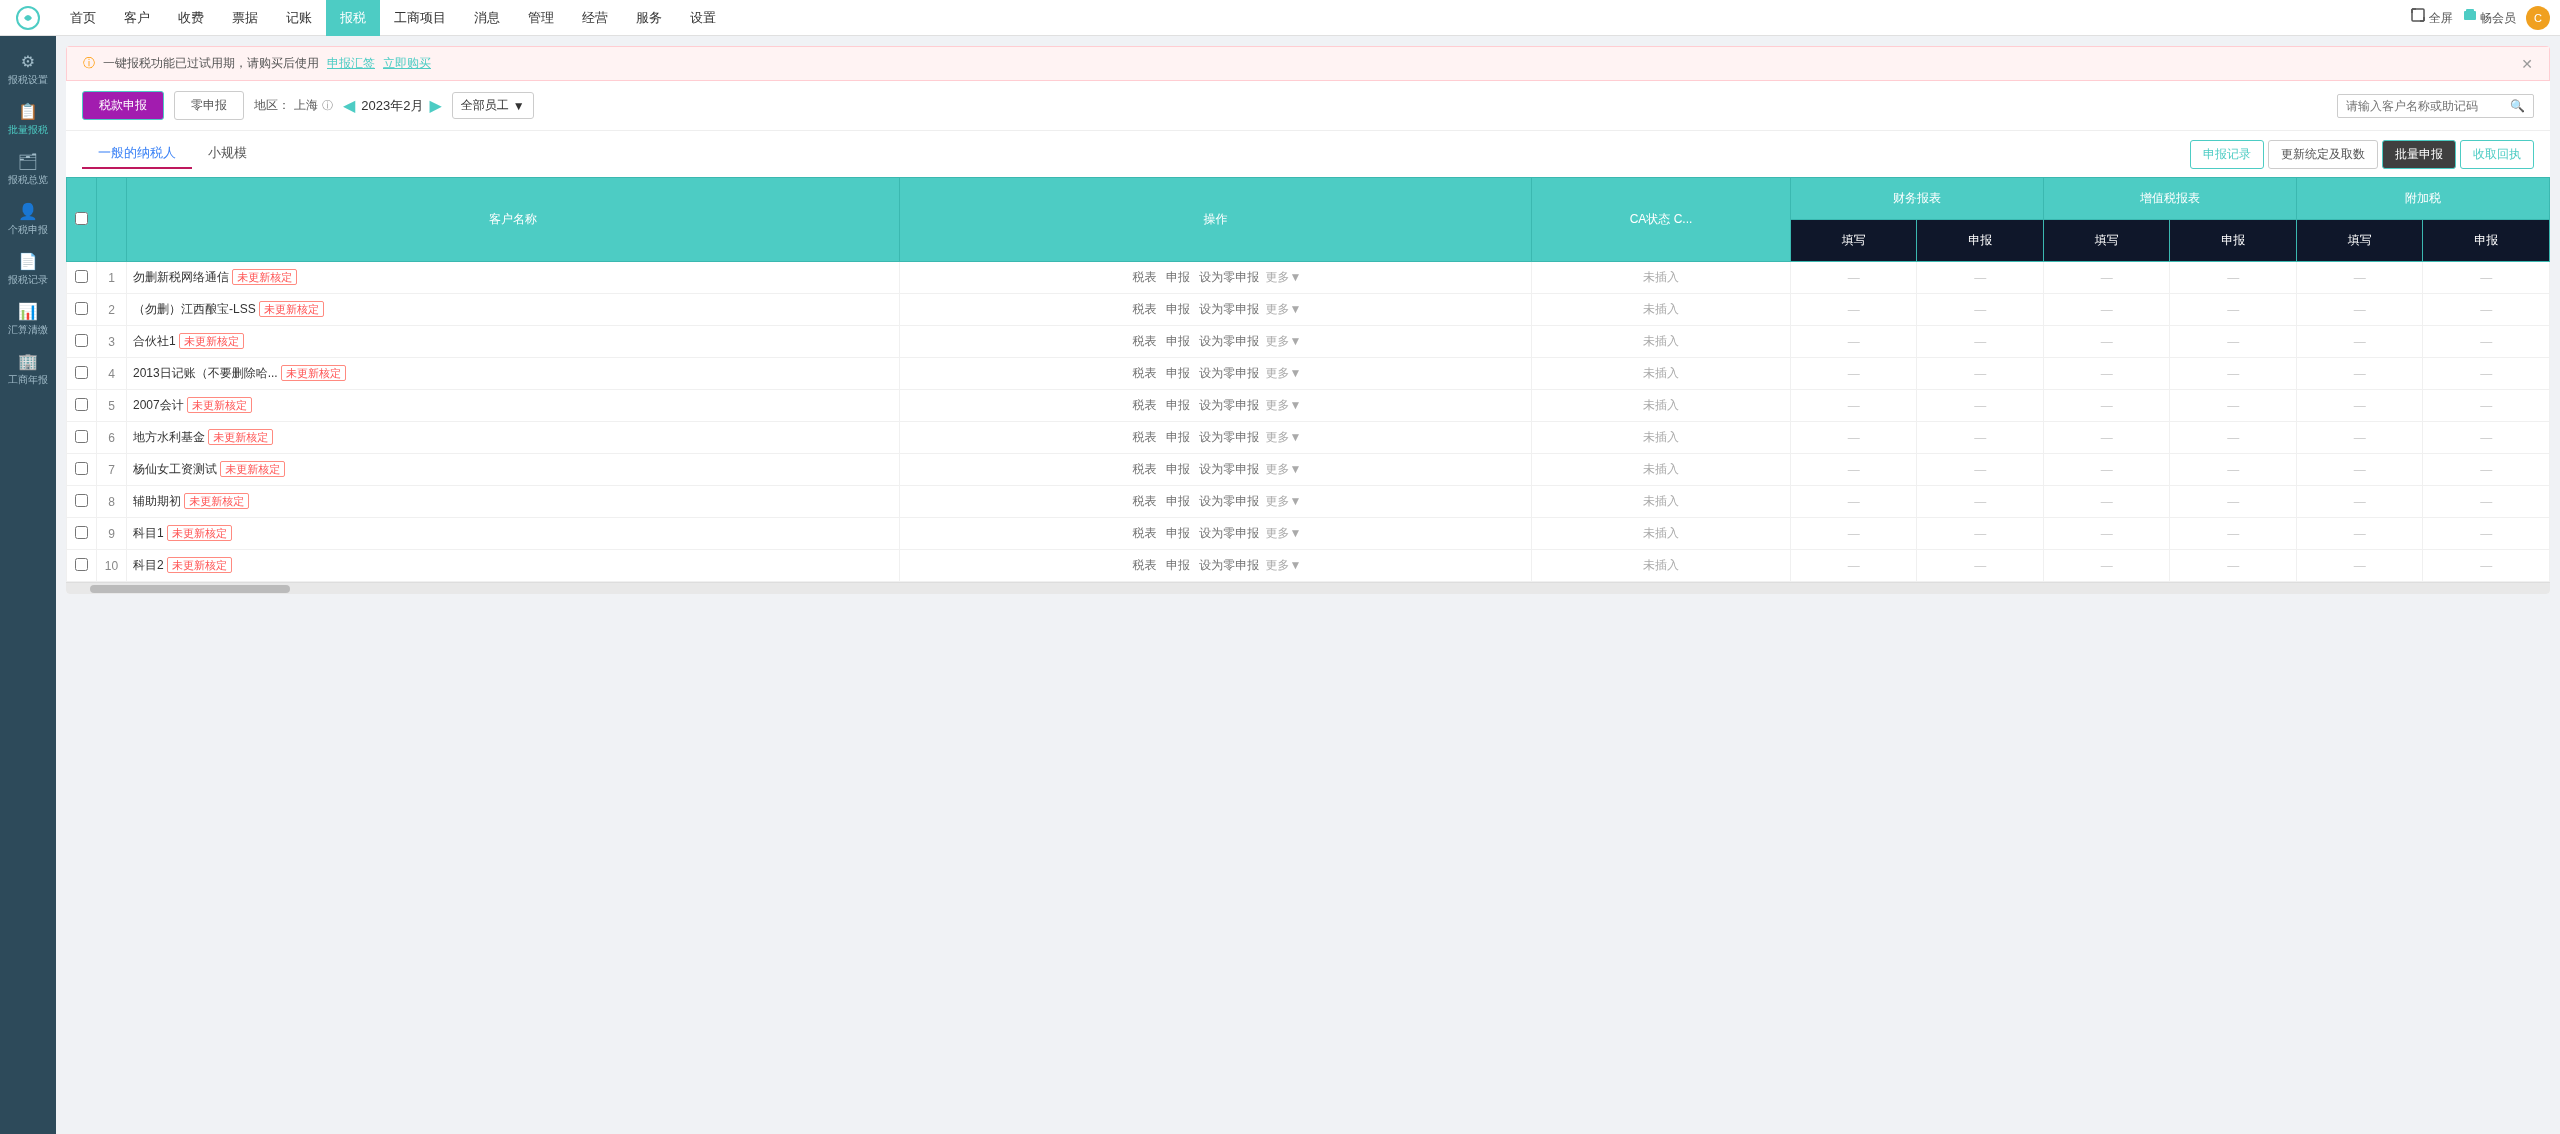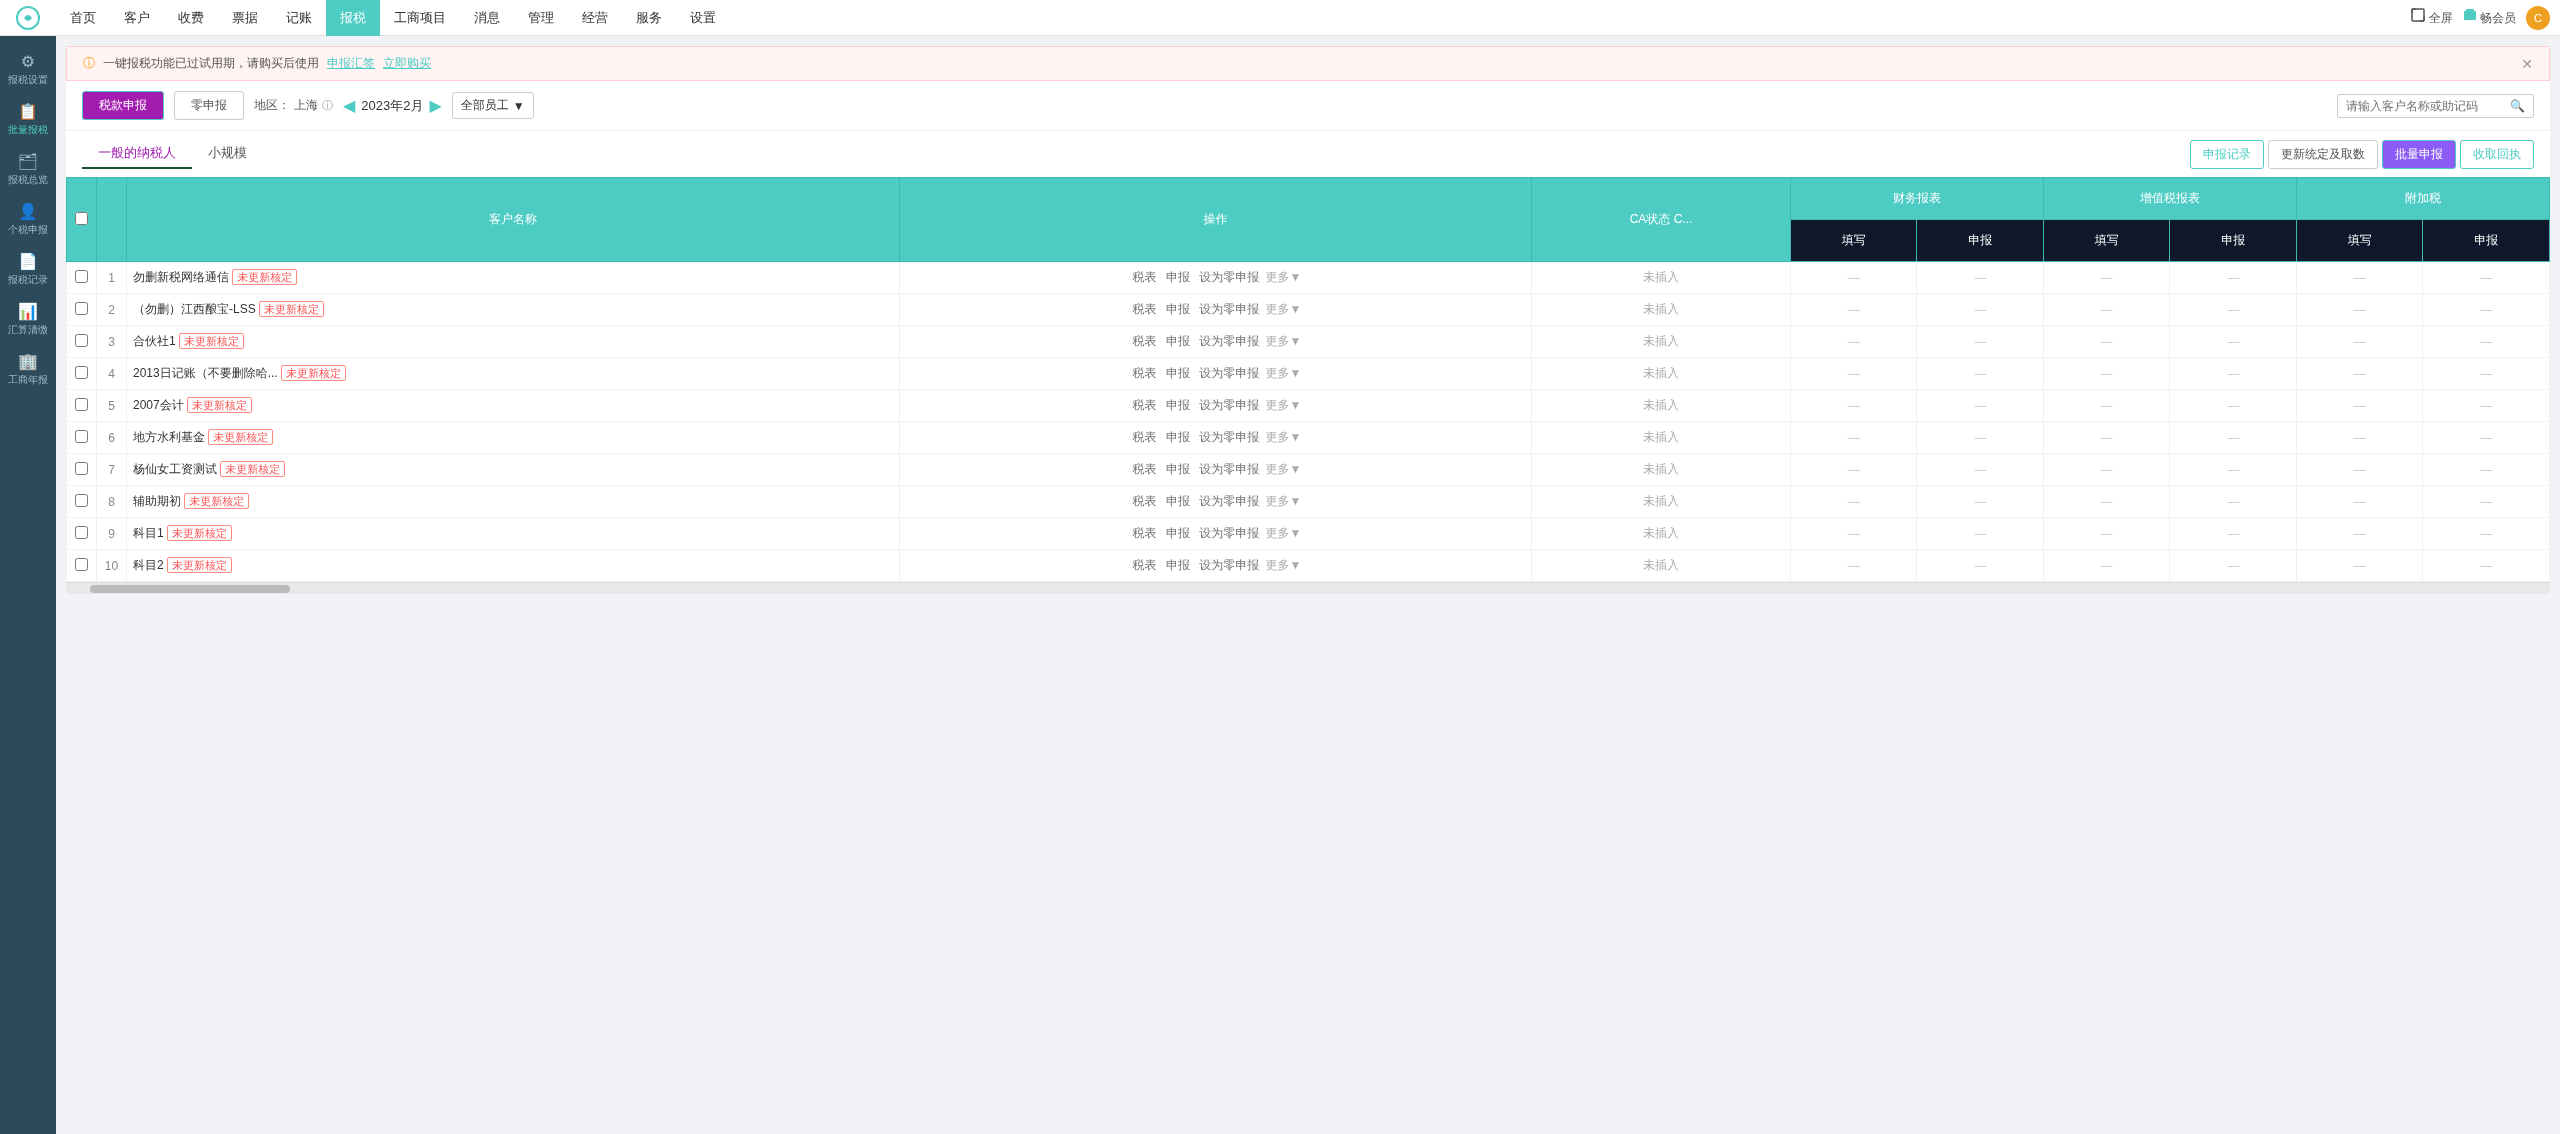"一般的纳税人" .tp-tab.active { border-bottom: 2px solid #14532d -> 2px solid #be185d; color: #a21caf -> #3b82f6 }
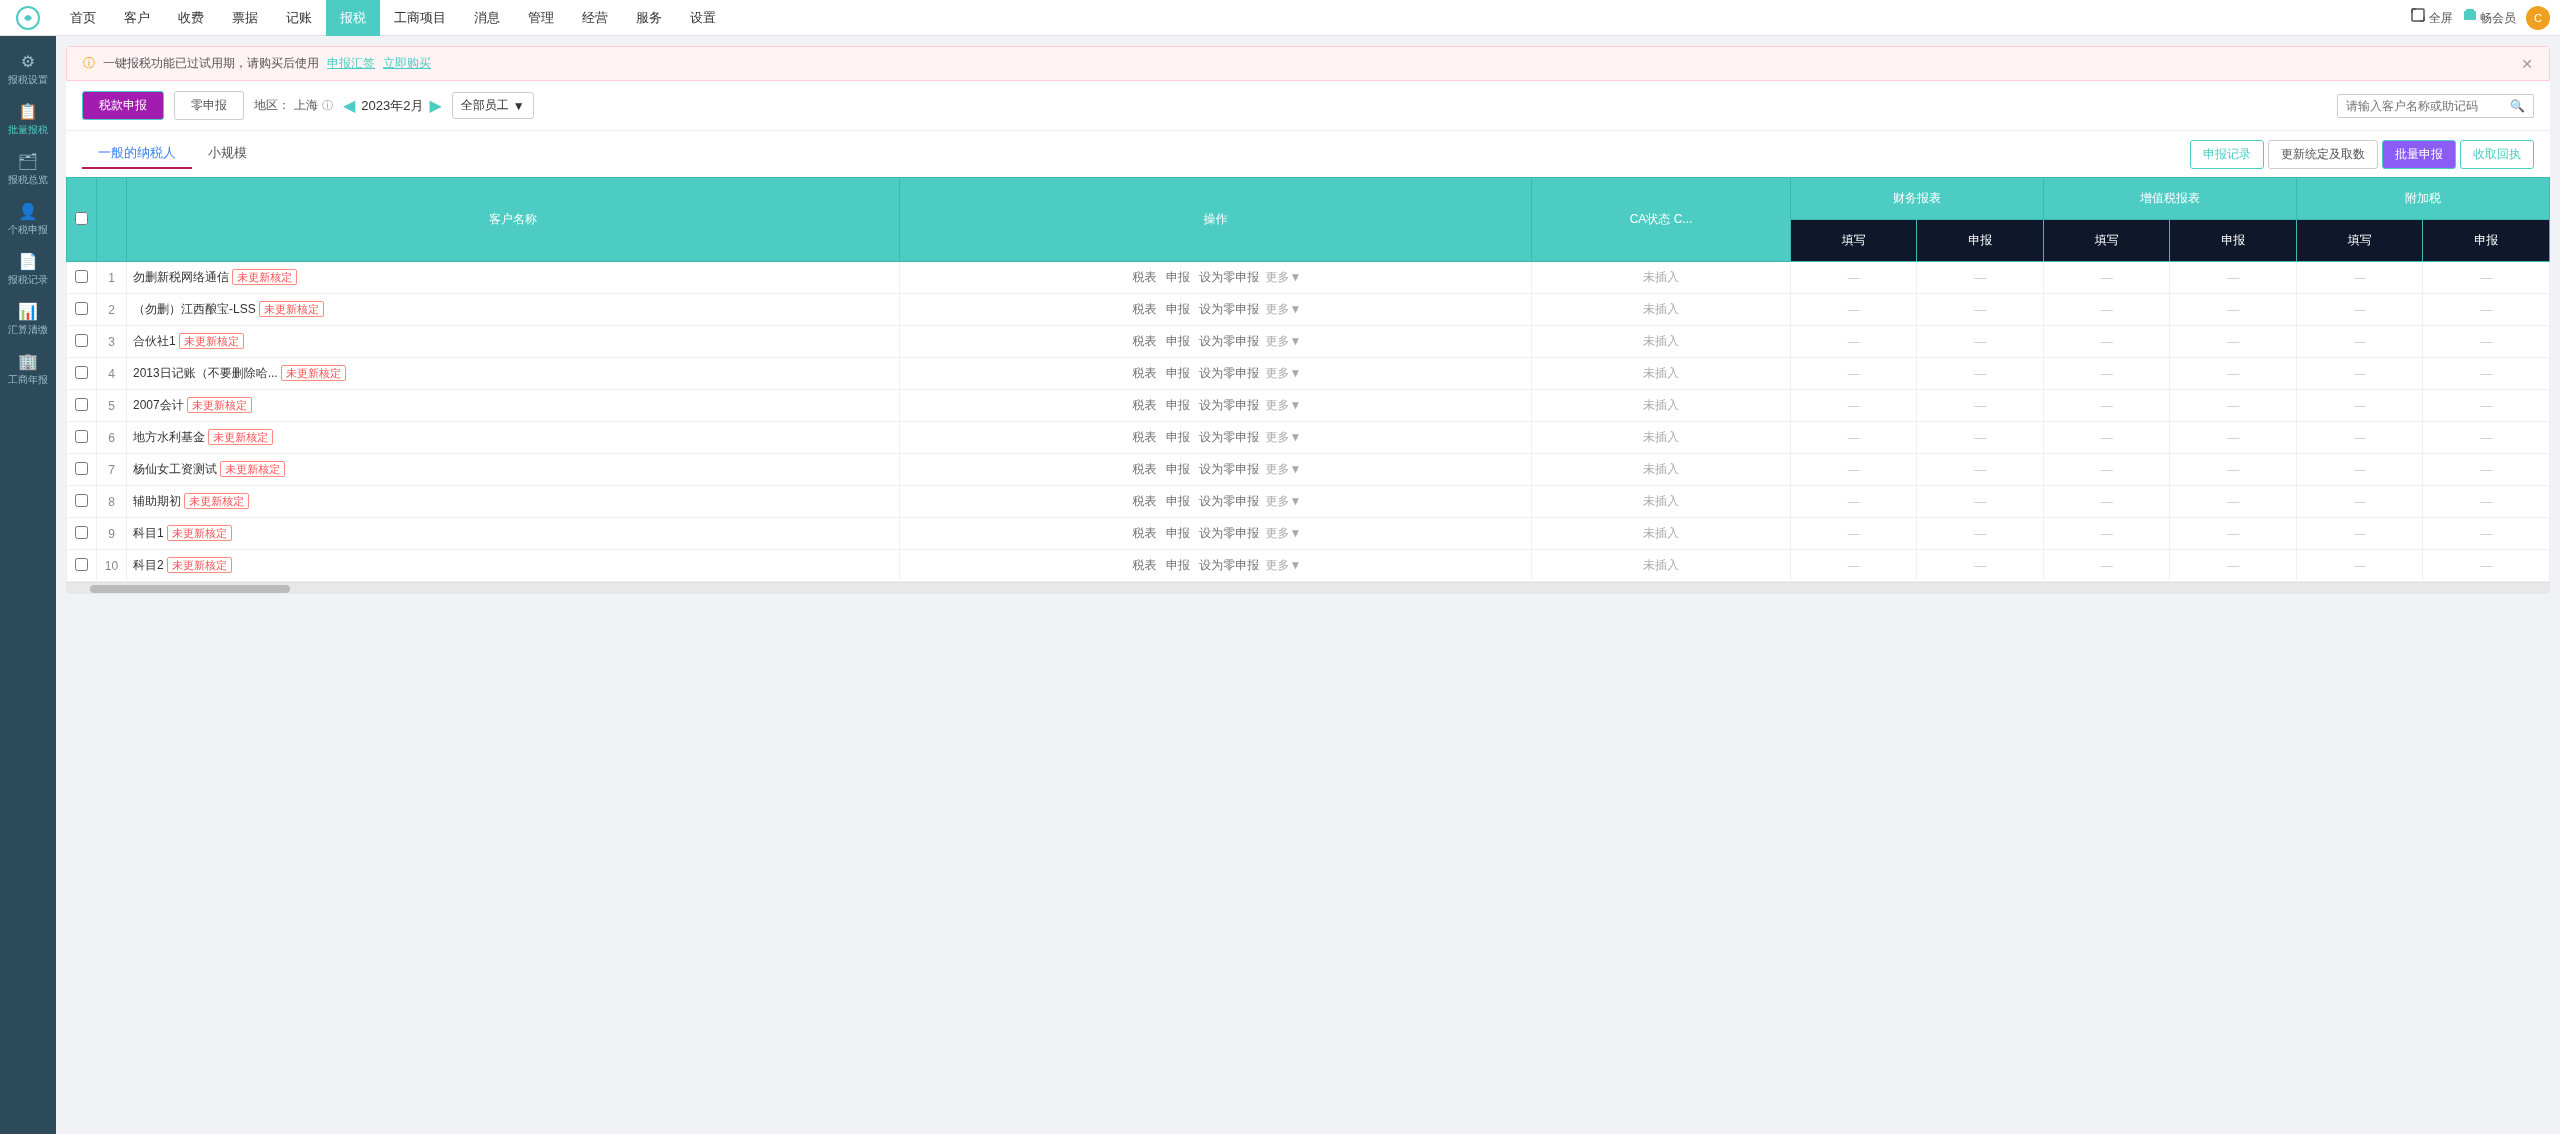"批量申报" .action-btn.primary { background: #8b5cf6 -> #404040 }
